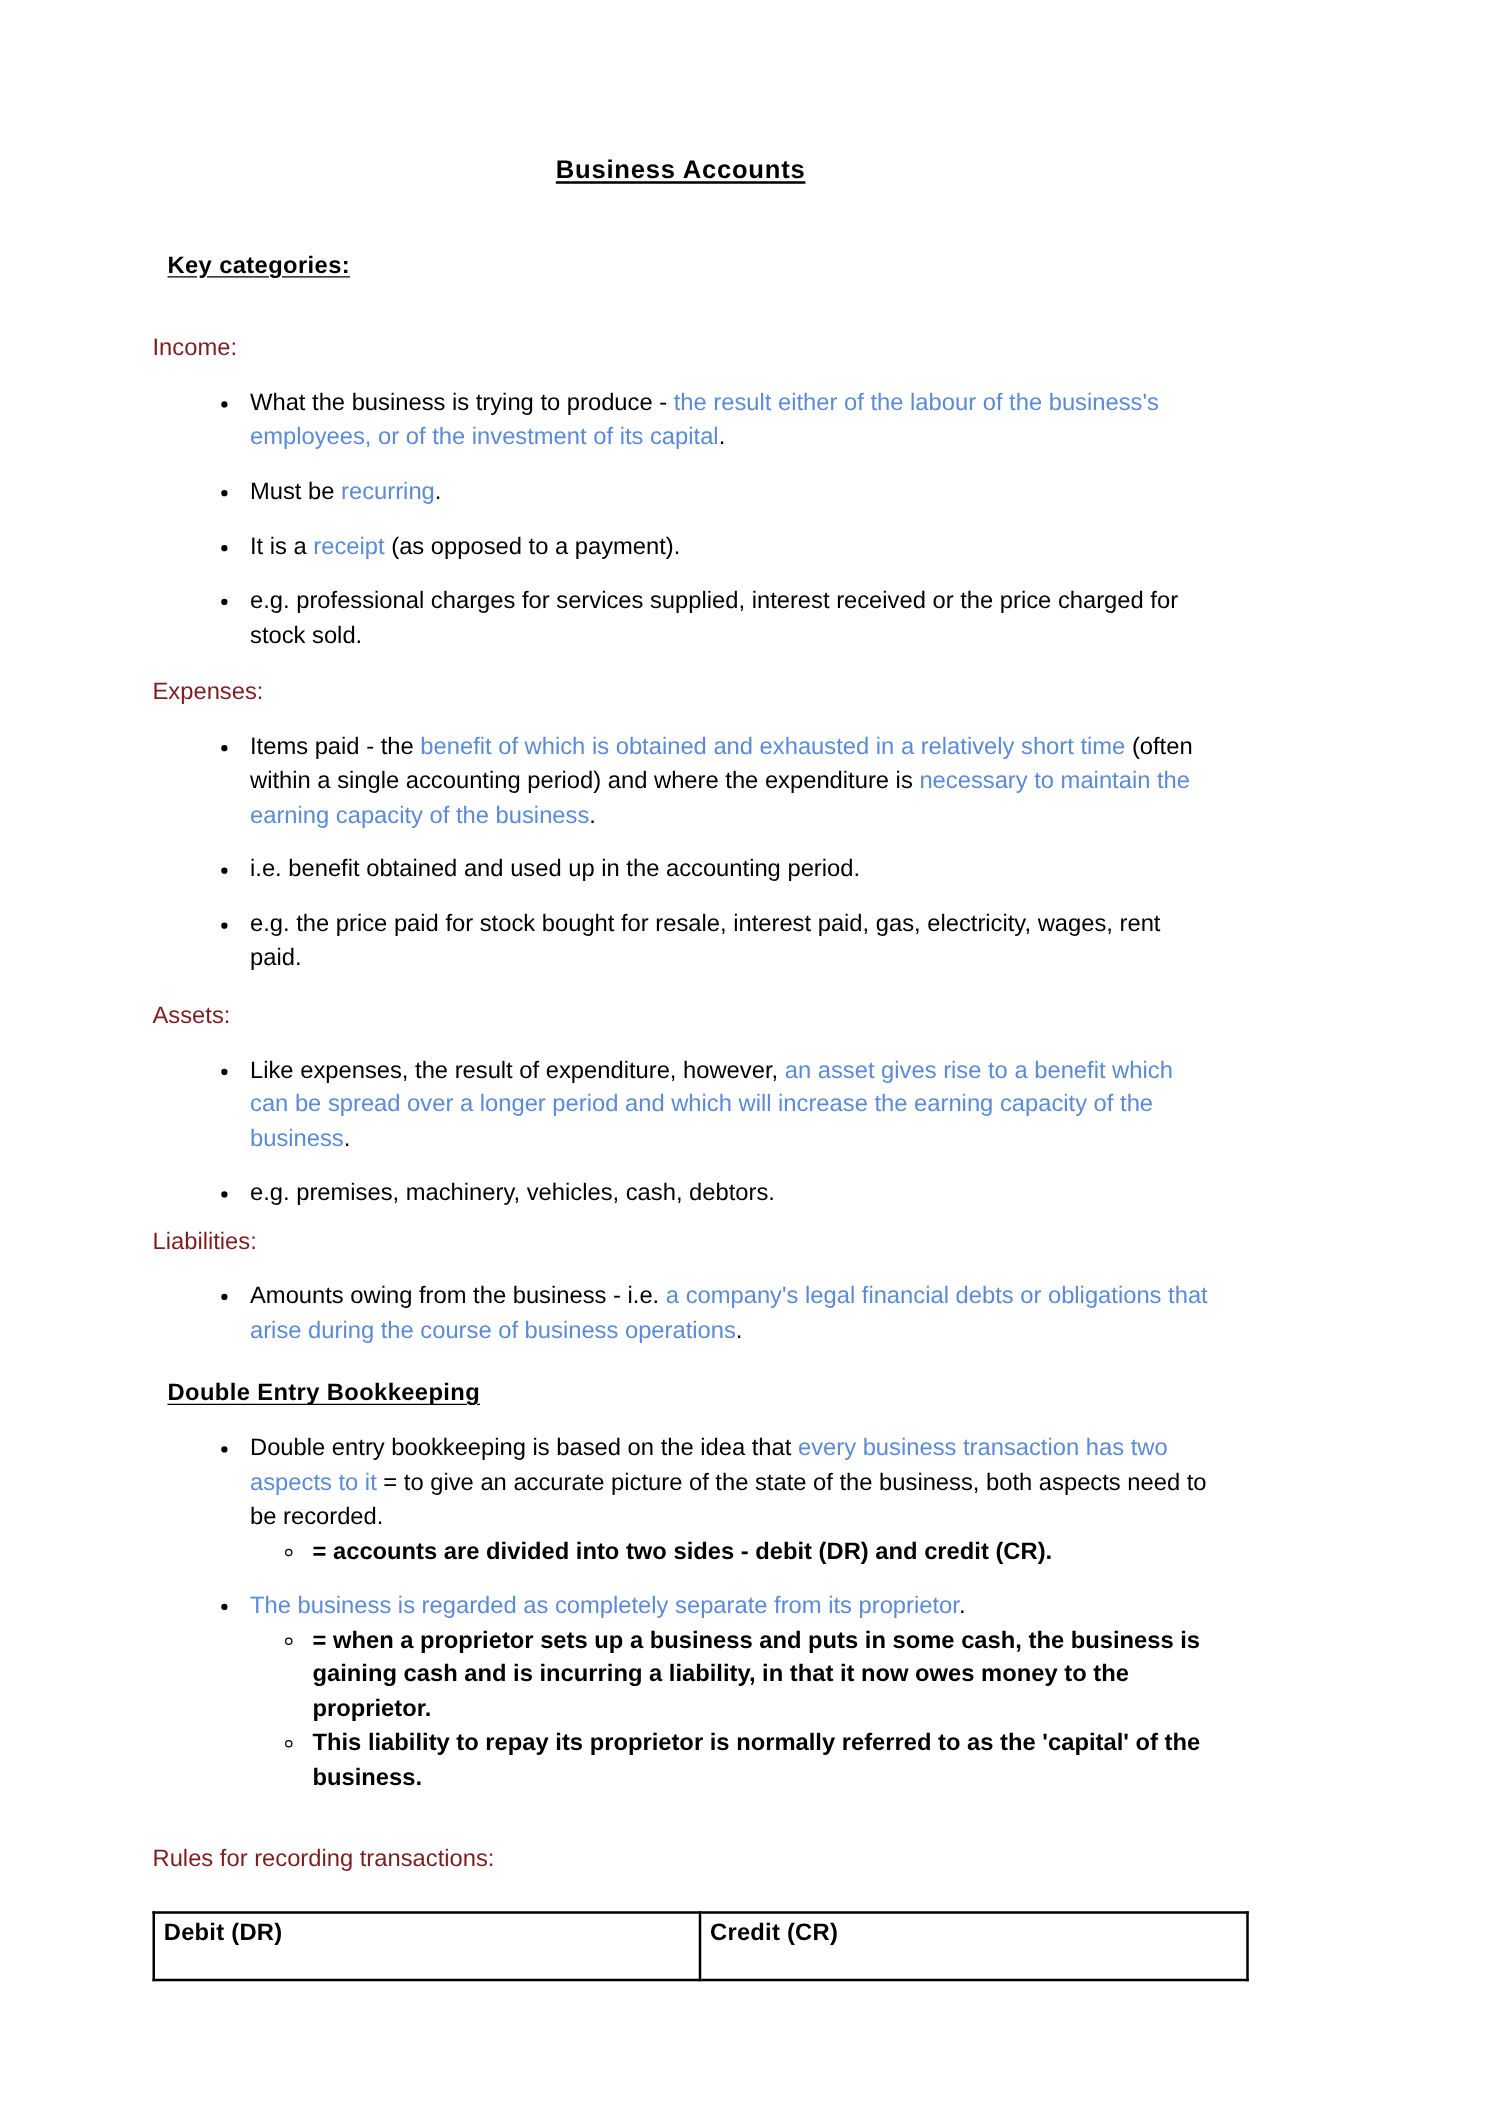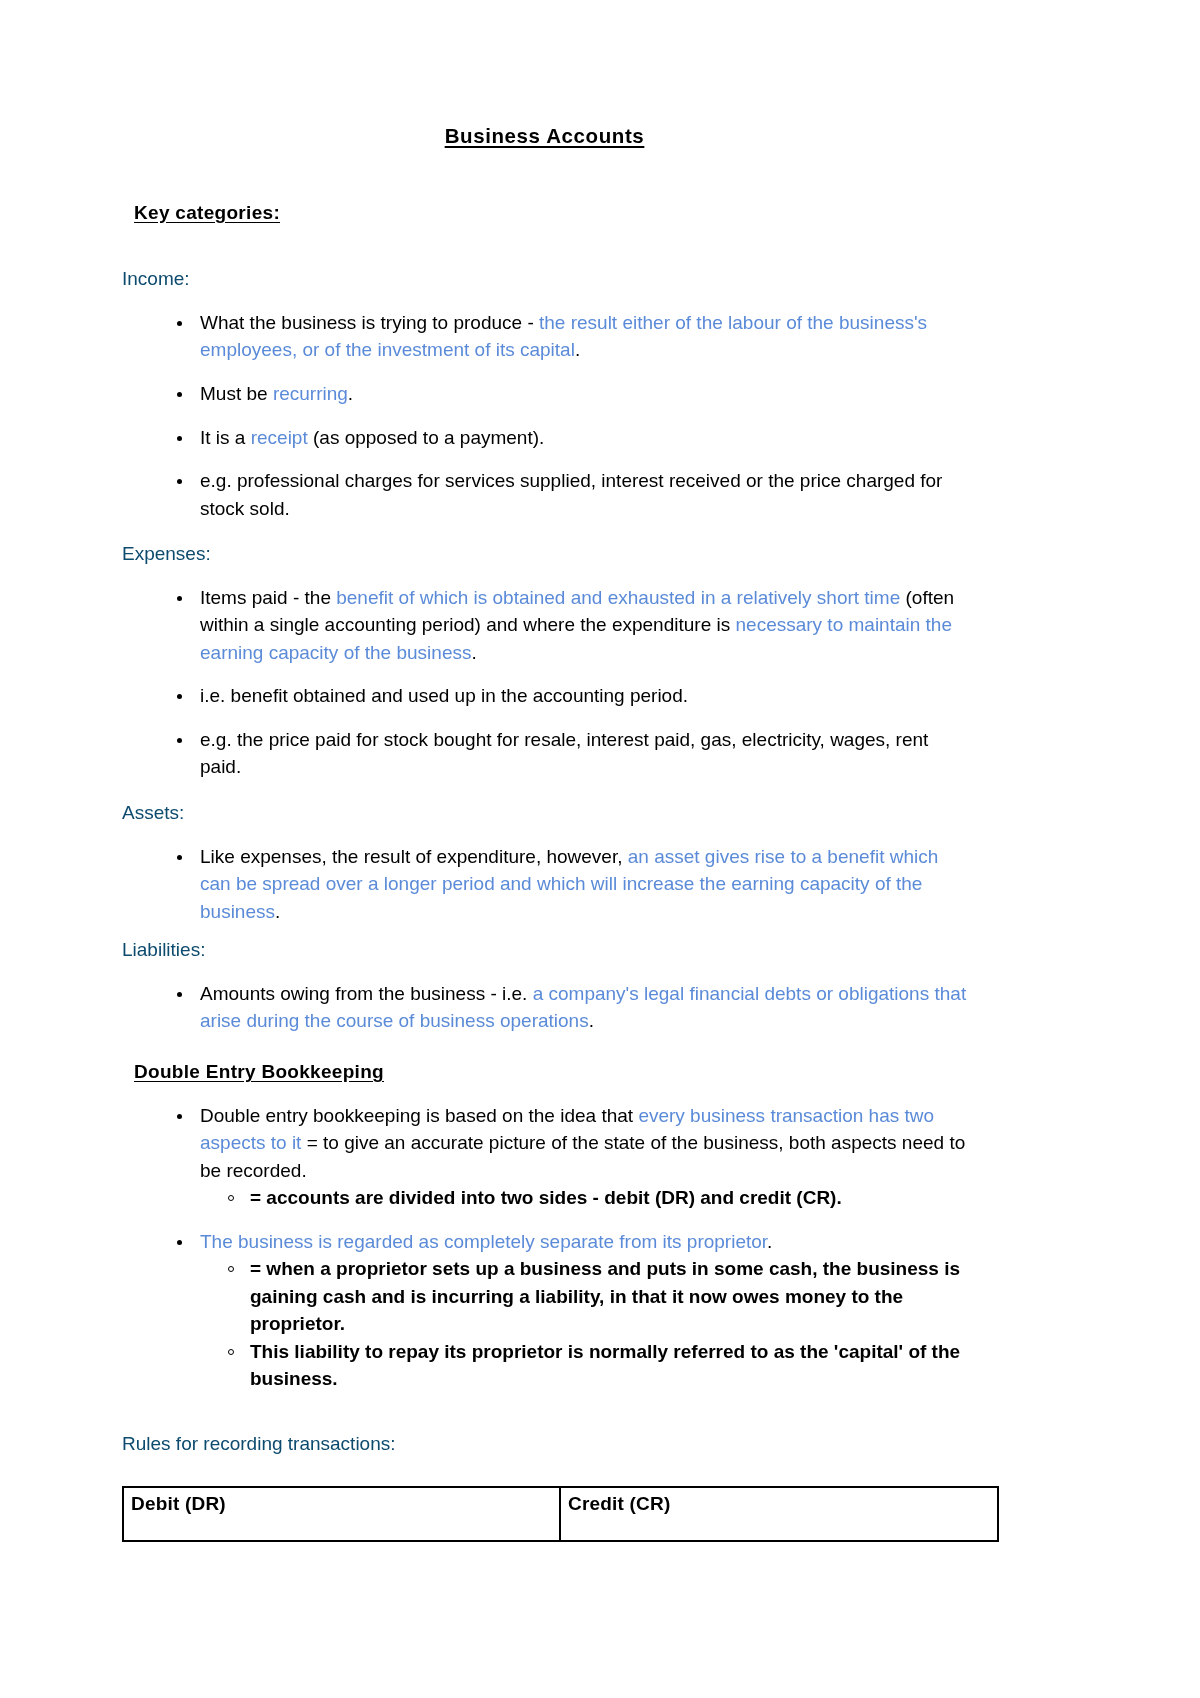"Income:" .cat-heading { color: #0c4a6e -> #7f1d1d }
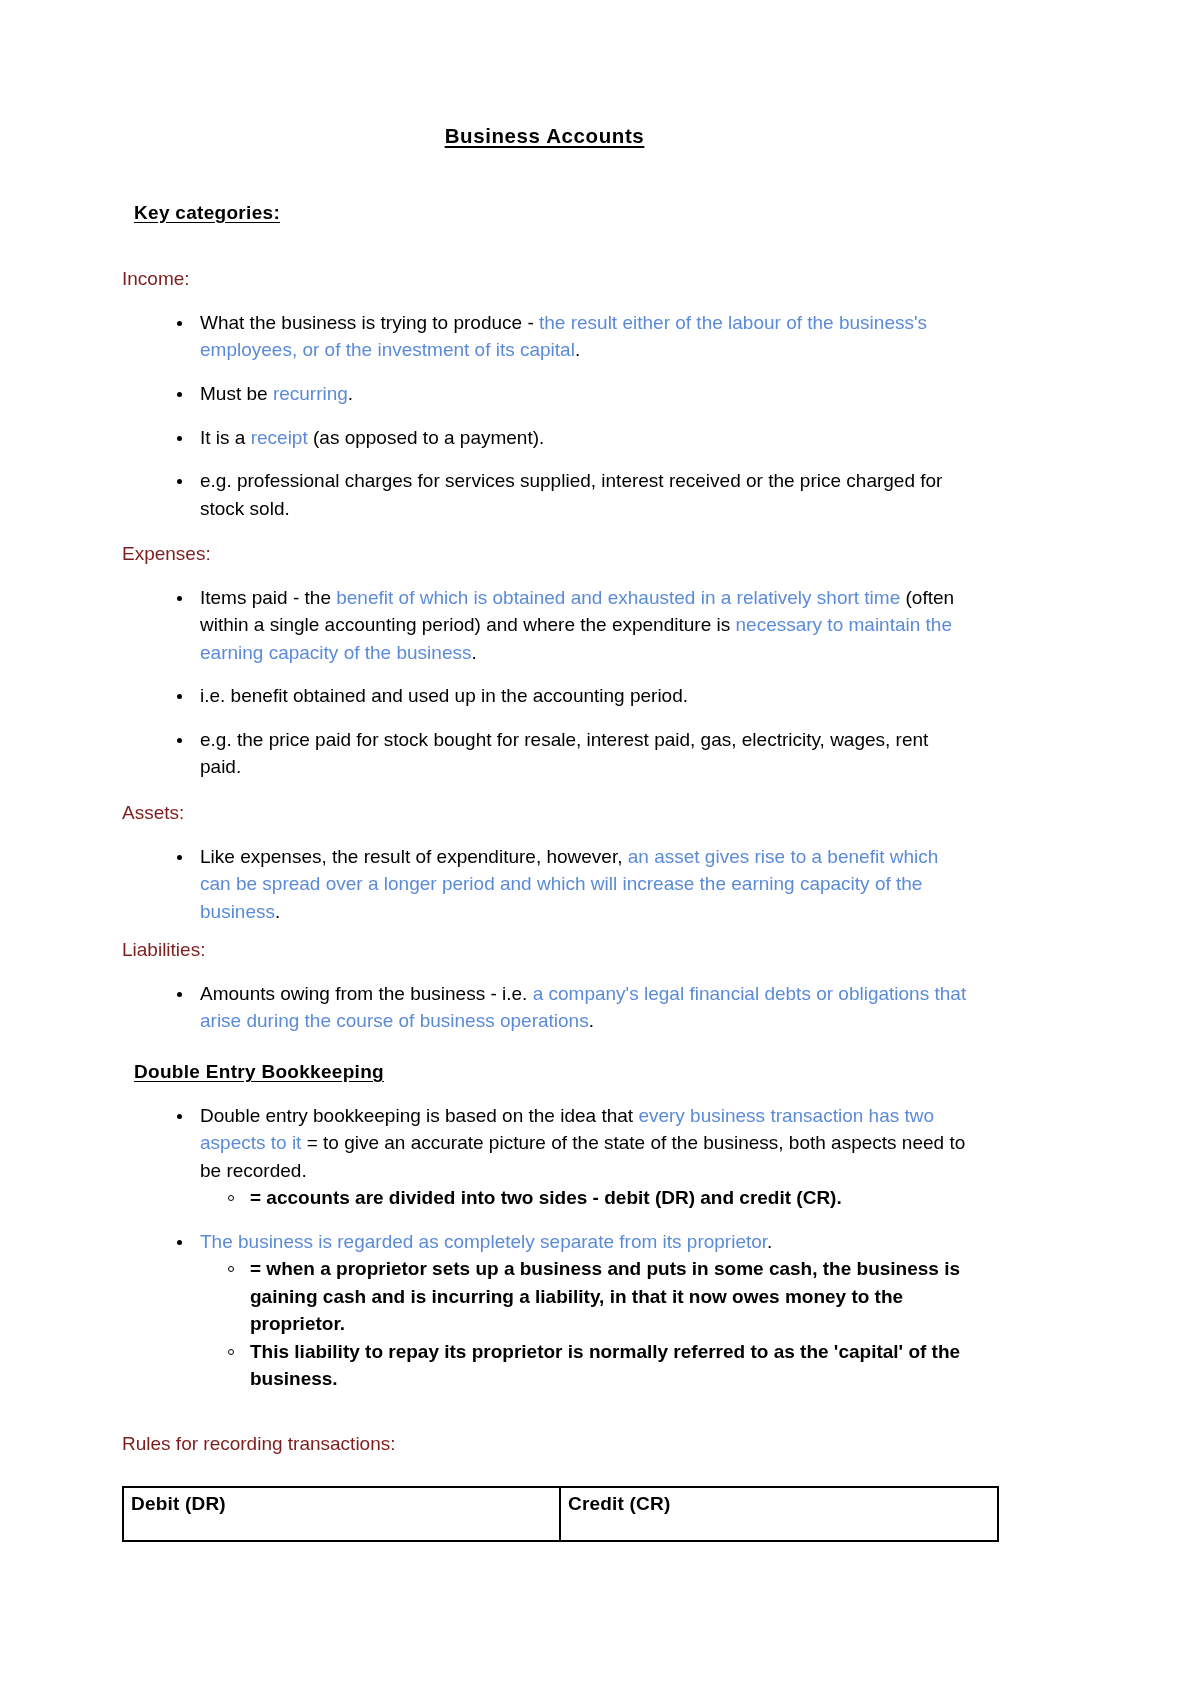"e.g. premises, machinery, vehicles," li { html: none -> <li><span>e.g. premises, machinery, vehicles, cash, debtors.</span></li> }
